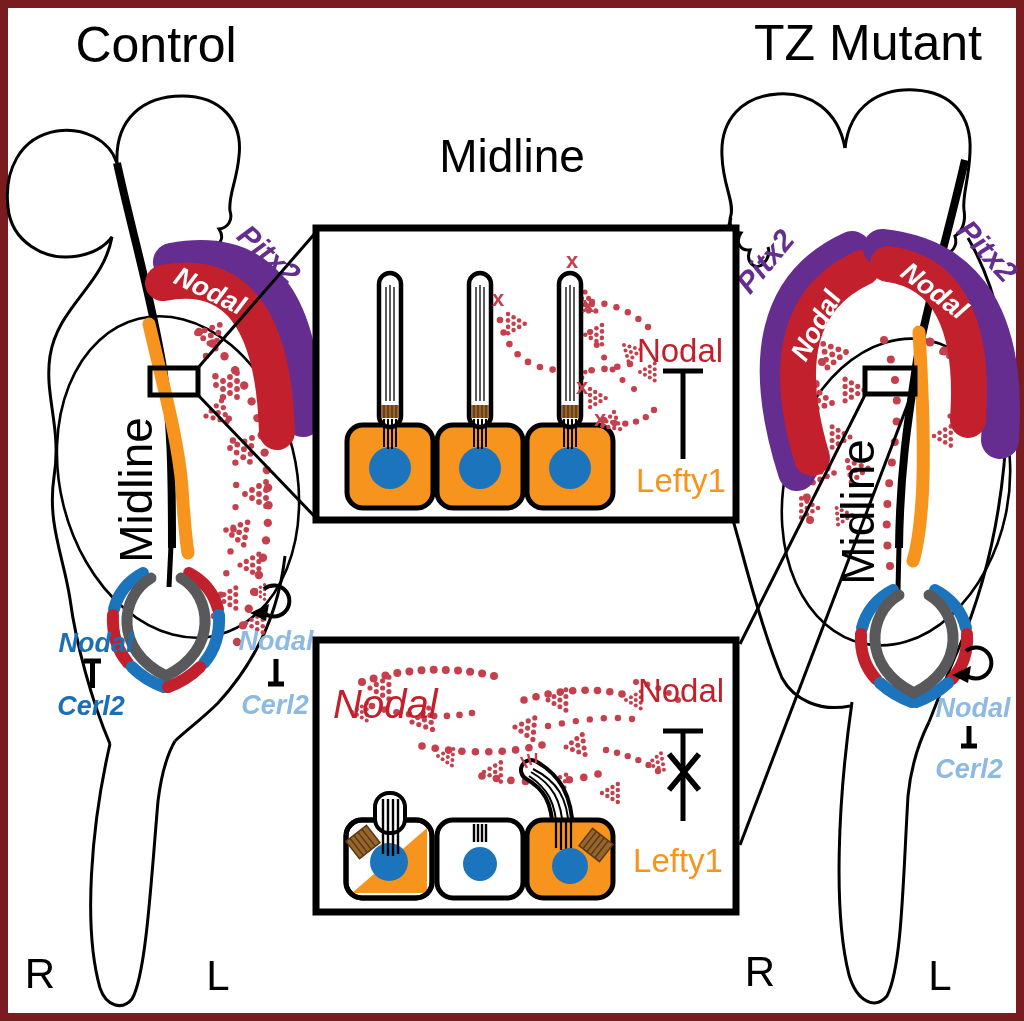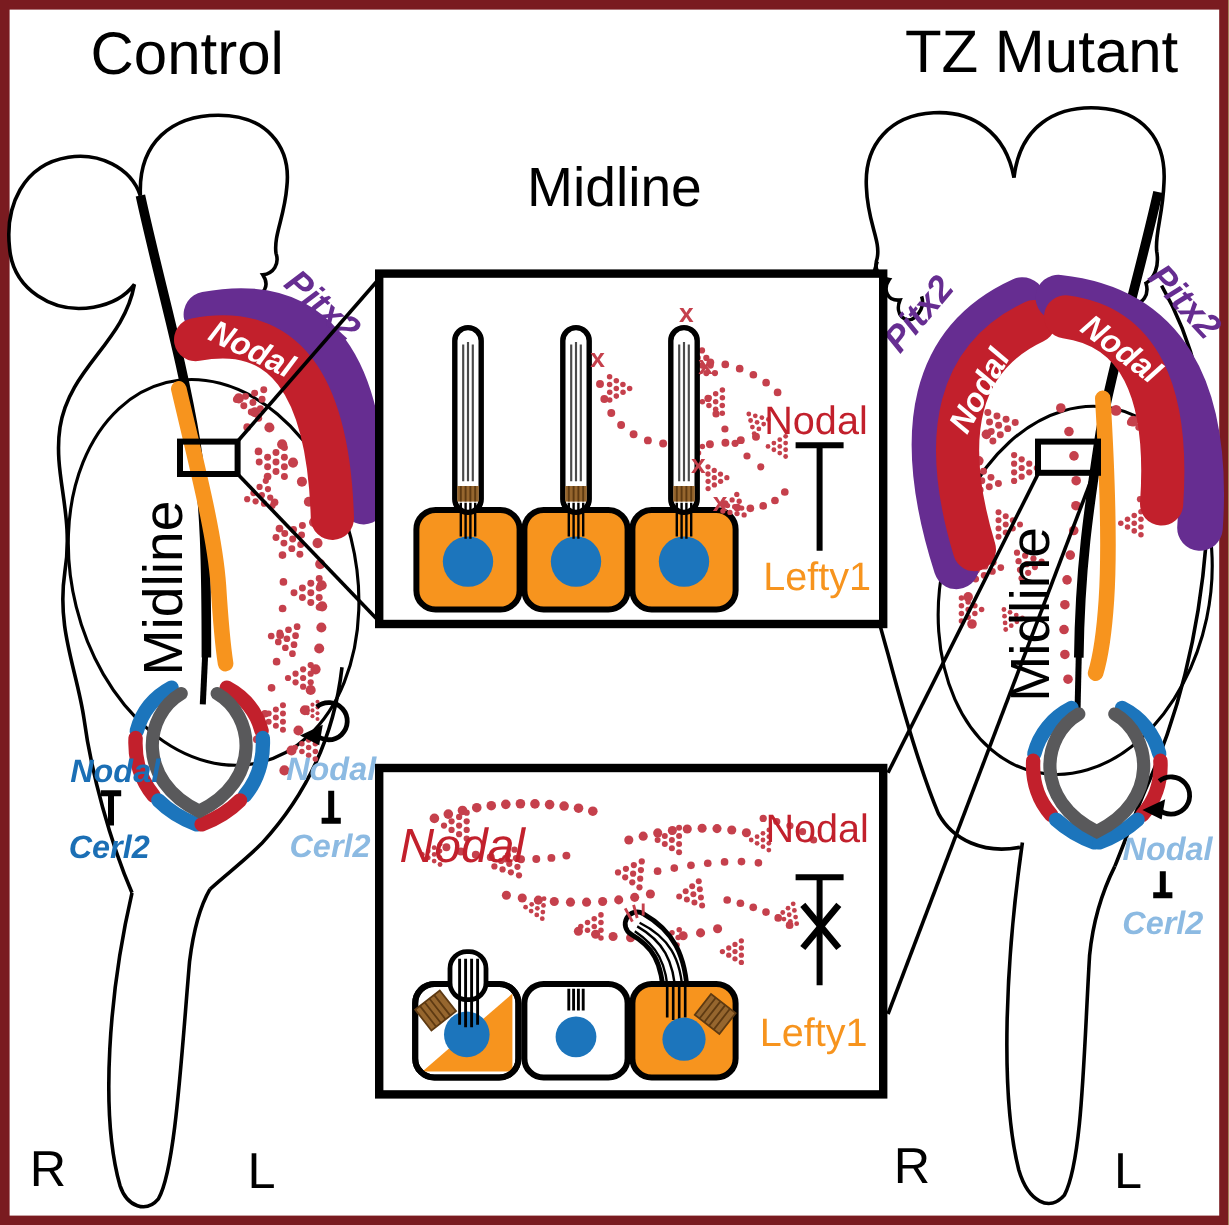"Control" .stage { background: #bef264 -> #e5e5e5 }
